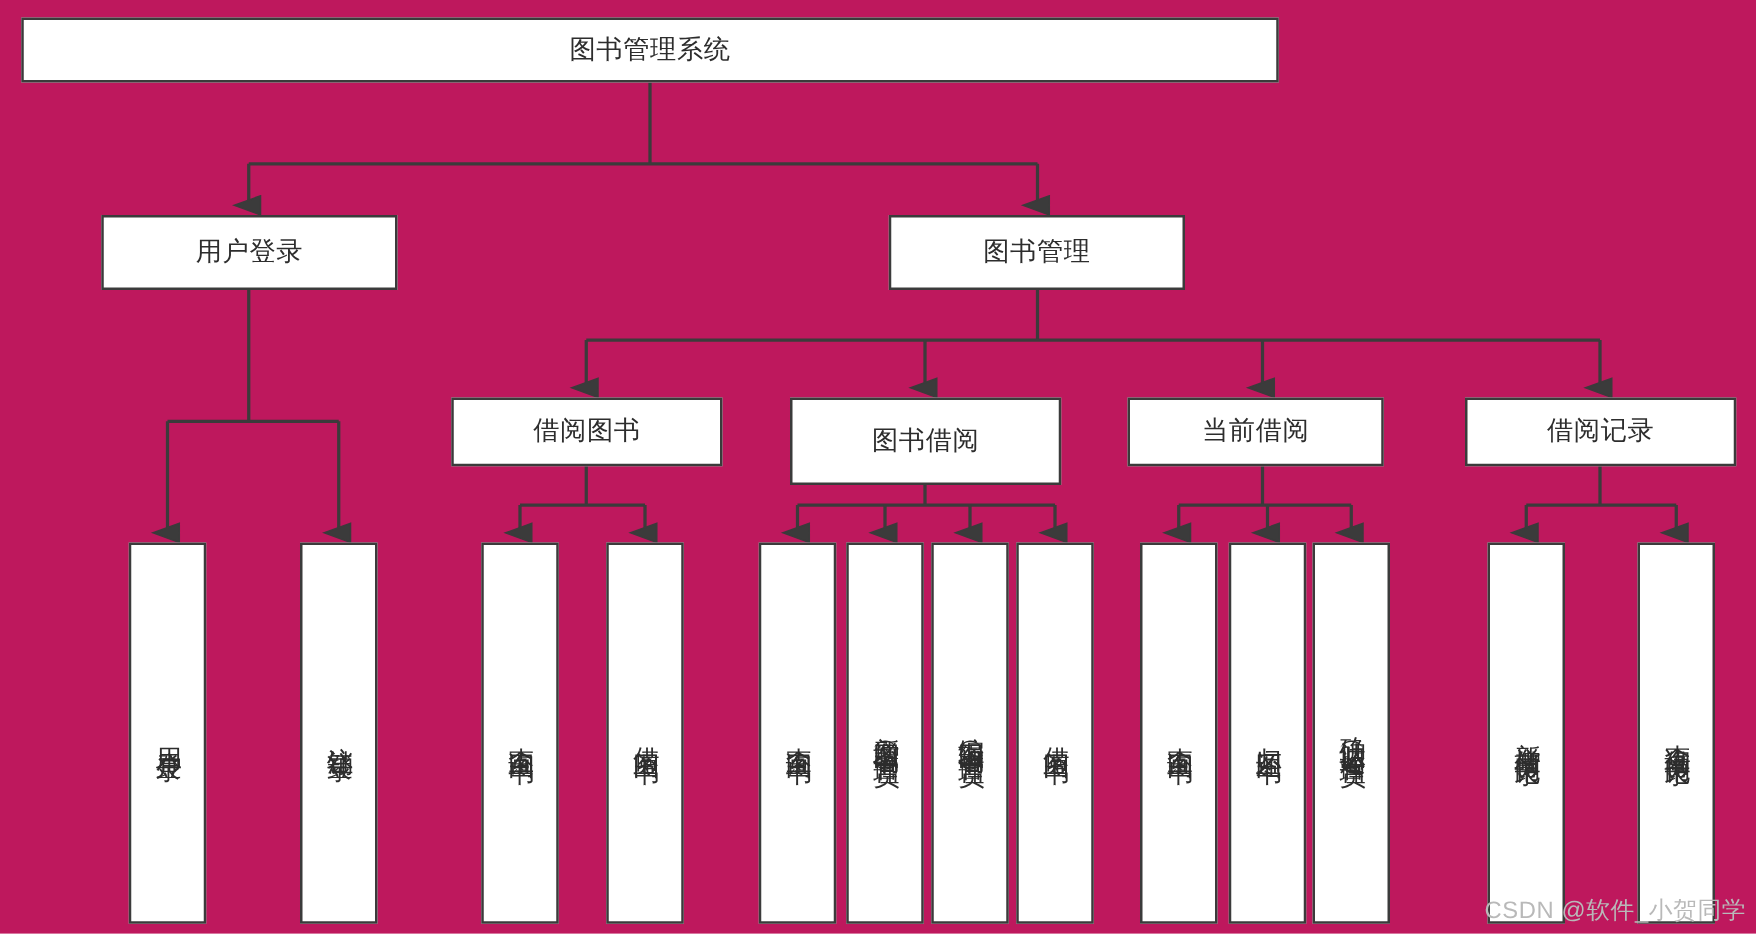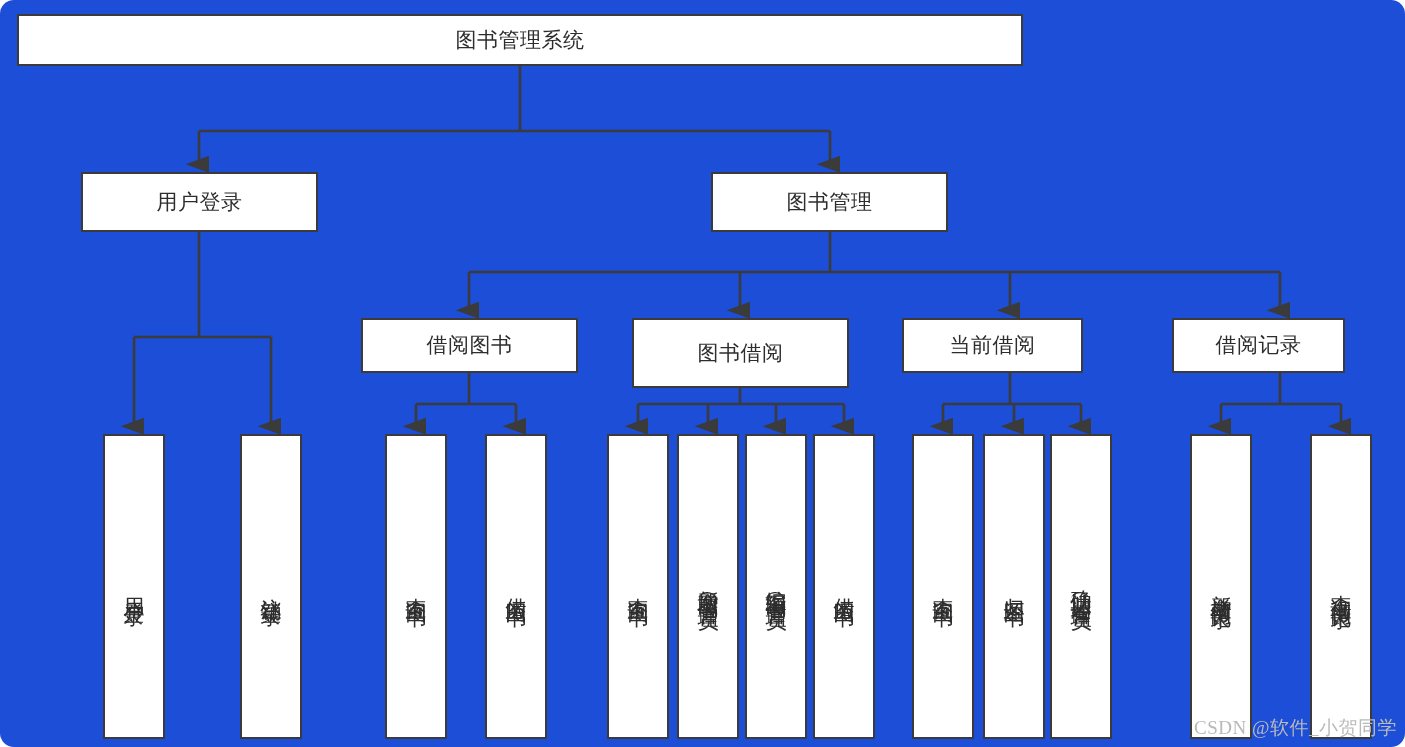"图书管理系统" #diagram-canvas { background: #1d4ed8 -> #be185d; border-radius: 14px -> none }
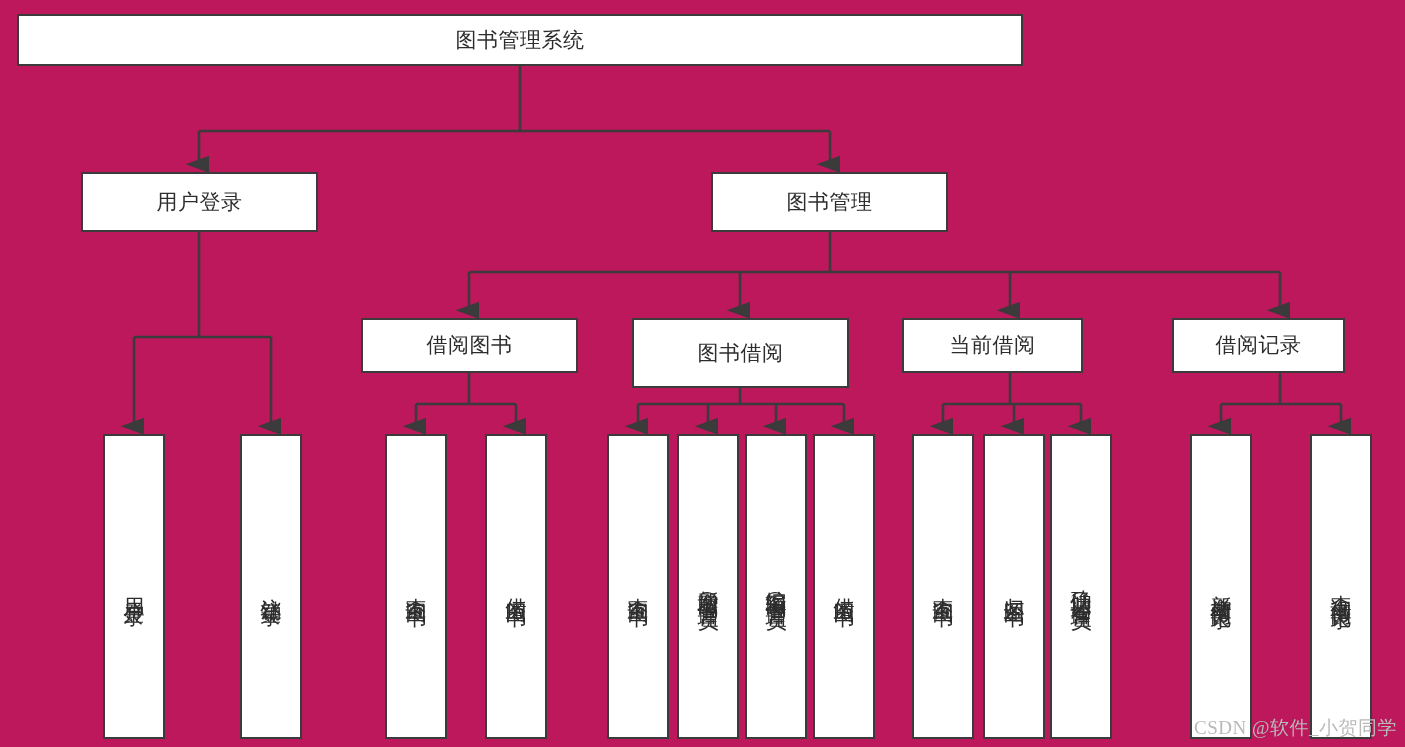"当前借阅" div.node { width: 181px -> 205px }
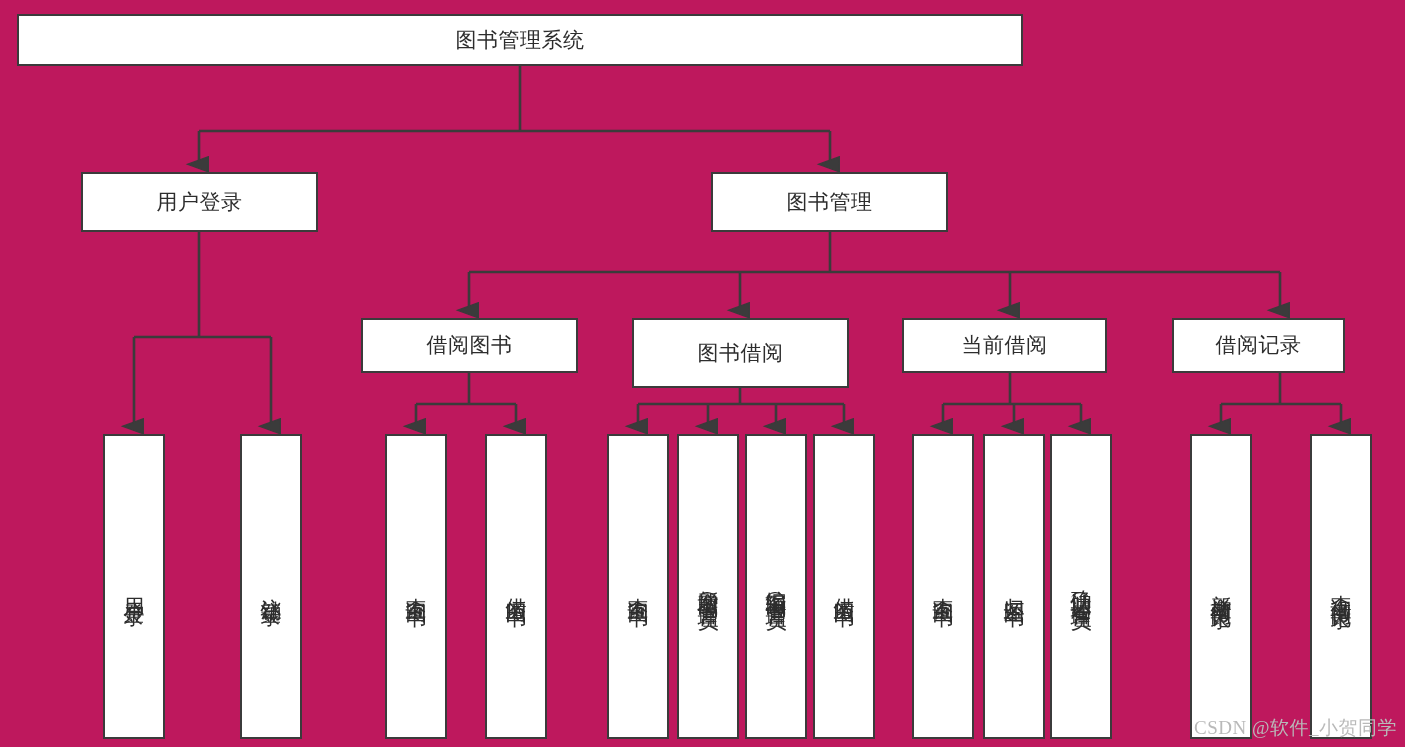"借阅记录" div.node { width: 173px -> 217px }
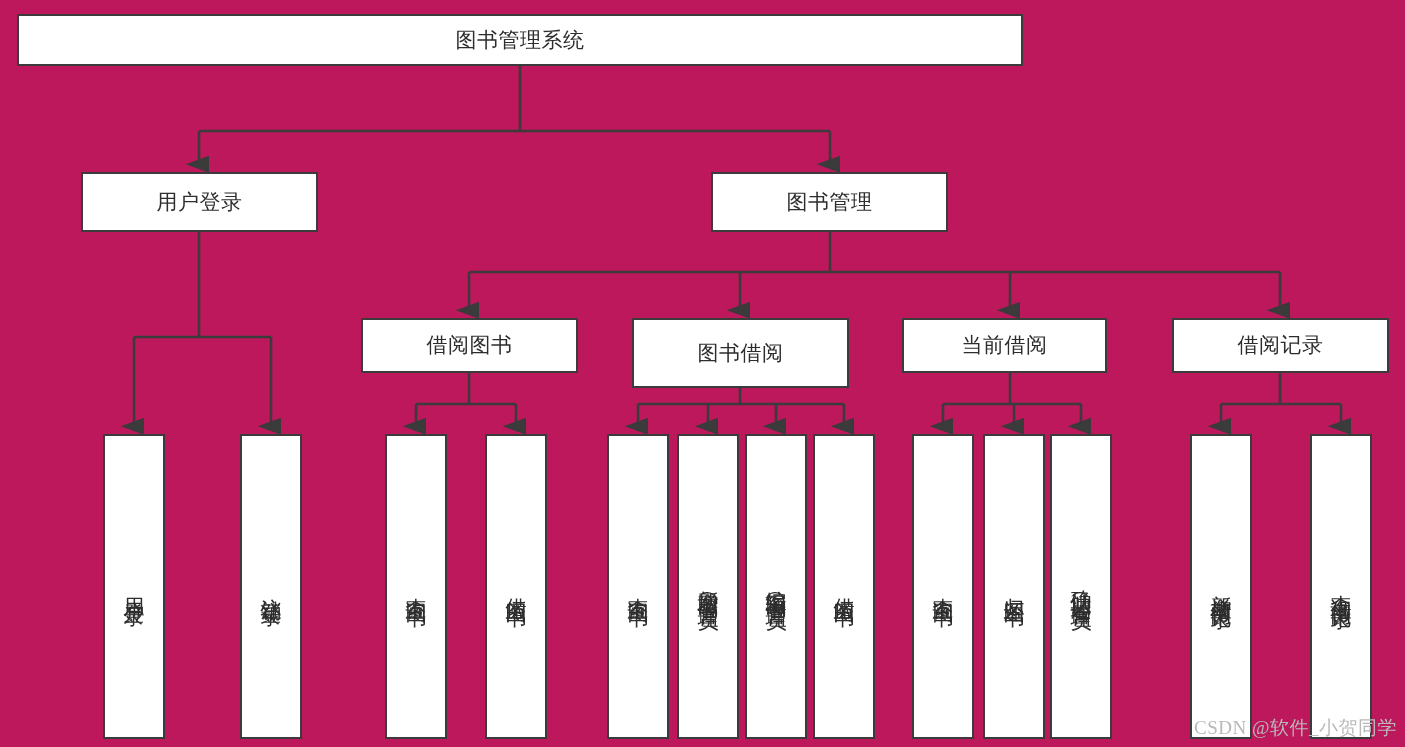"CSDN @软件_小贺同学" #watermark { font-family: Liberation Serif, serif -> Liberation Sans, sans-serif }
